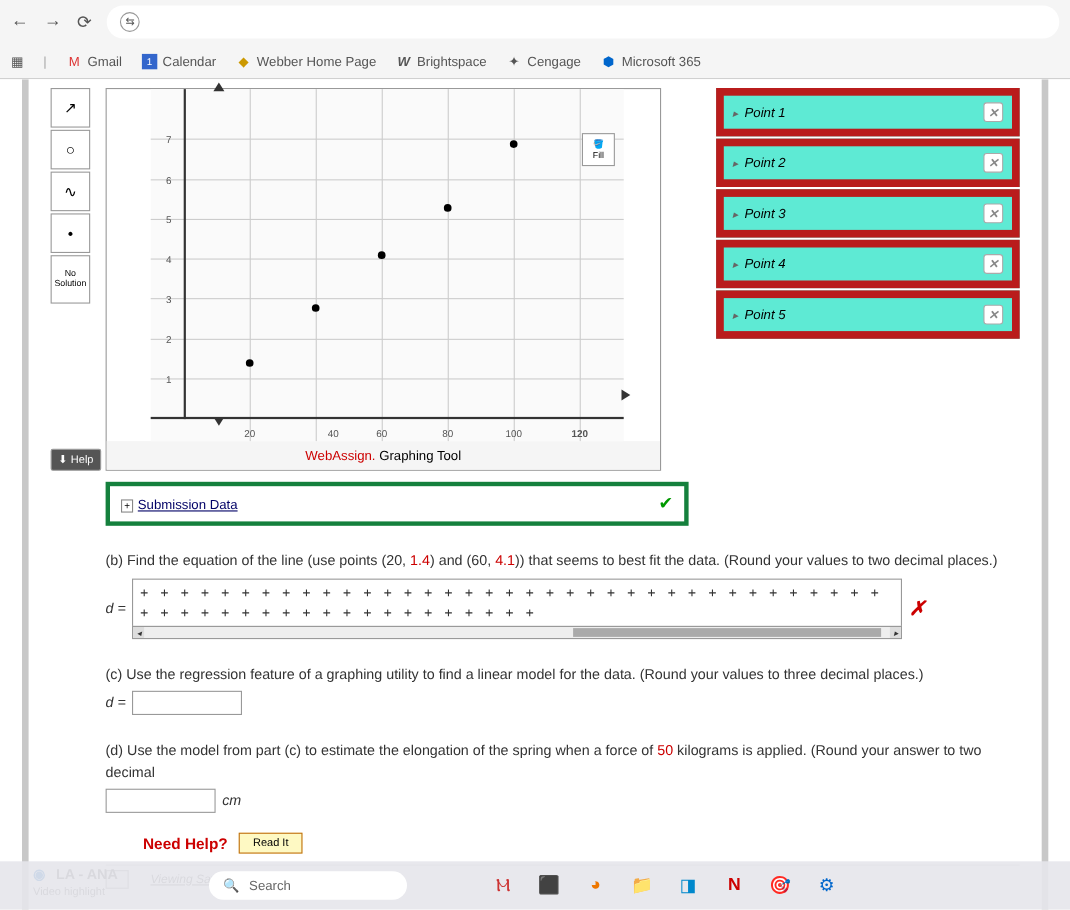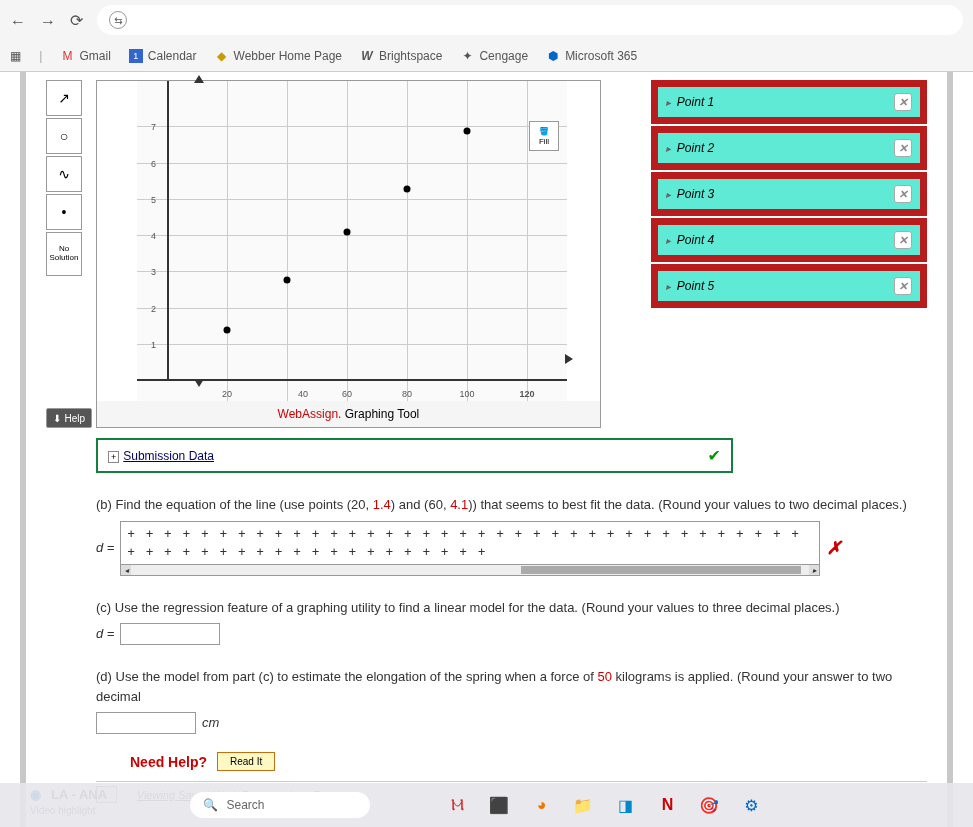"+ Submission Data" .submission { border: 2px solid #15803d -> 4px solid #15803d; width: 637px -> 530px }
